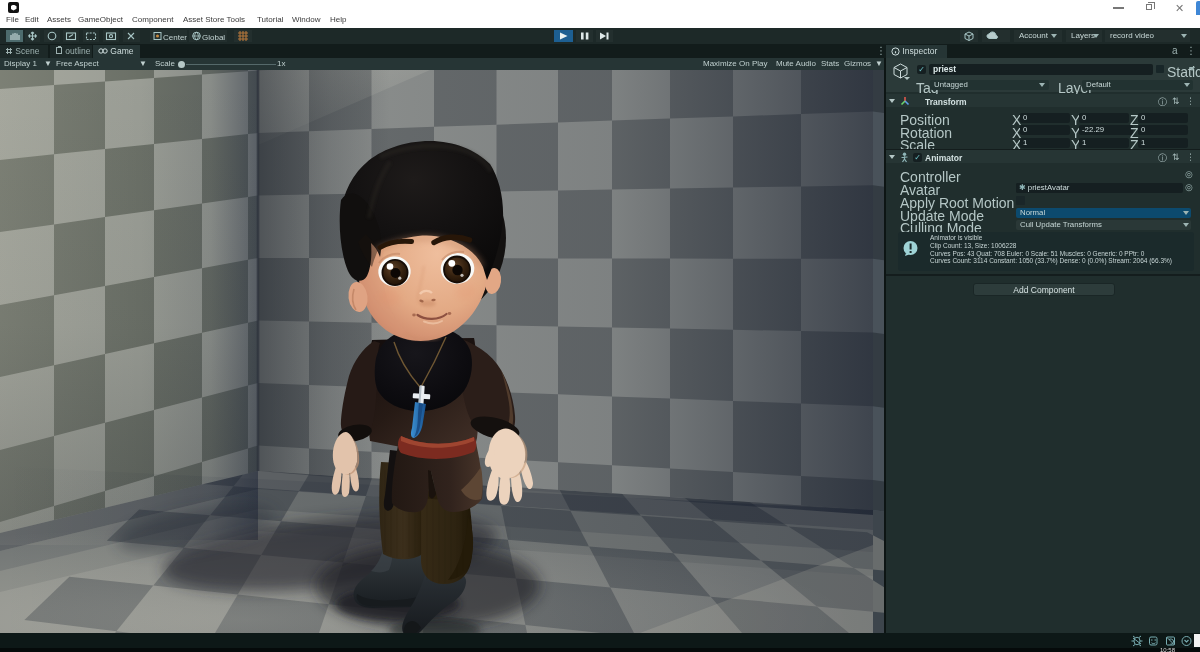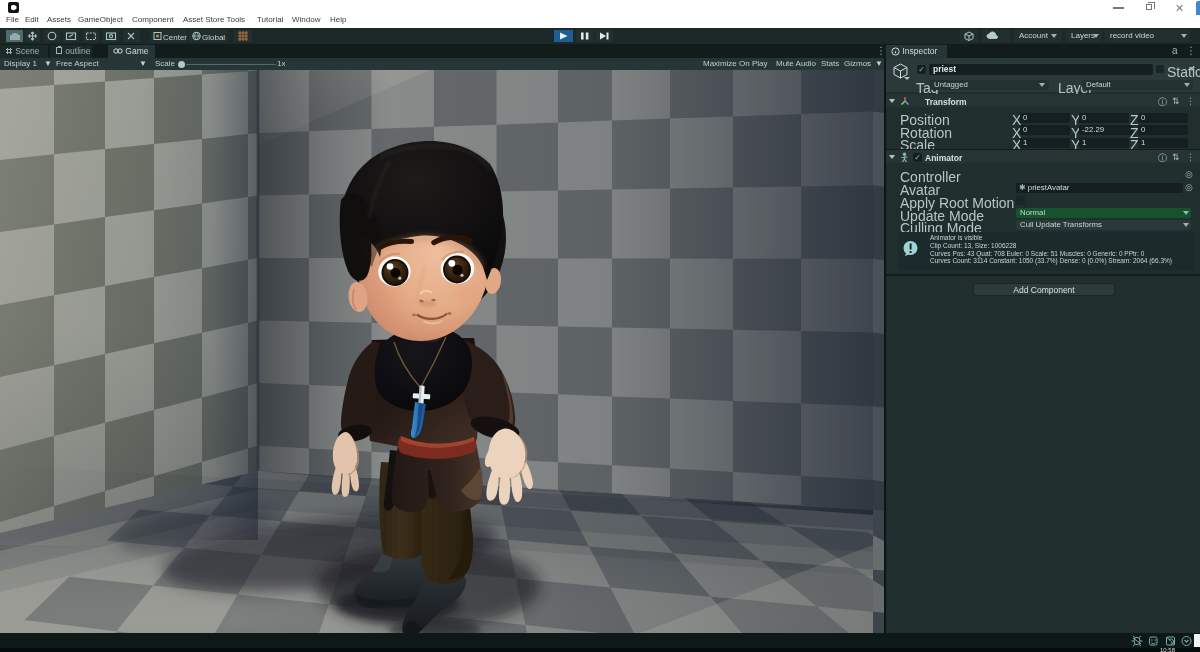"Game" div.tab { left: 108px -> 93px }
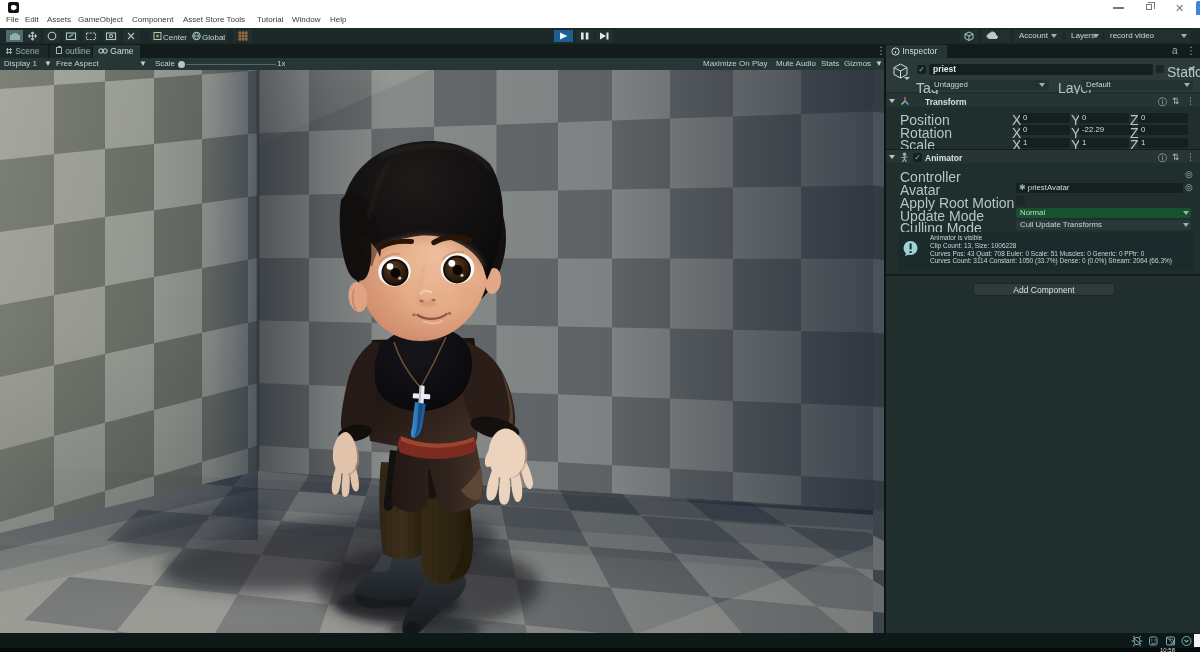"Normal" div.drop { background: #14532d -> #0c4a6e }
